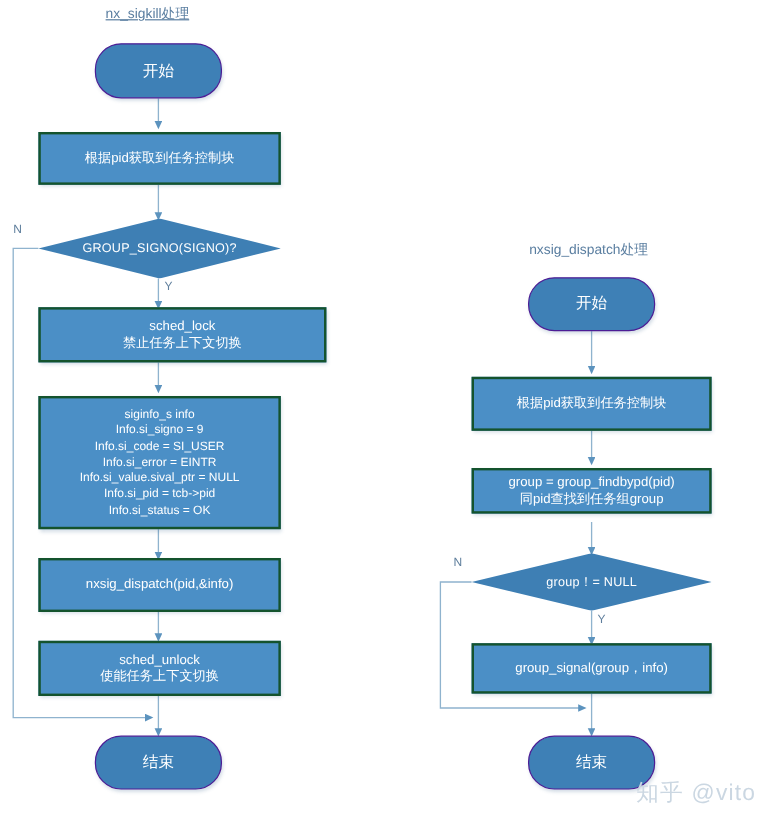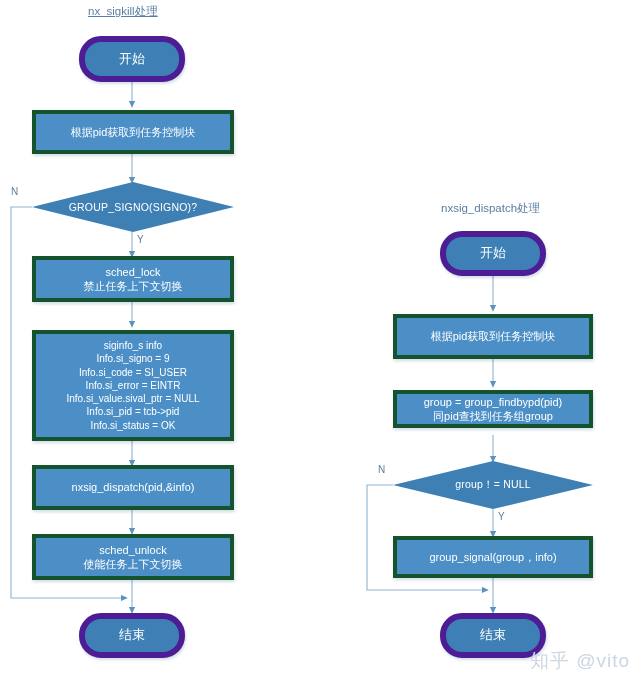"开始" .term { border: 6px solid #4c1d95 -> 1px solid #4c1d95 }
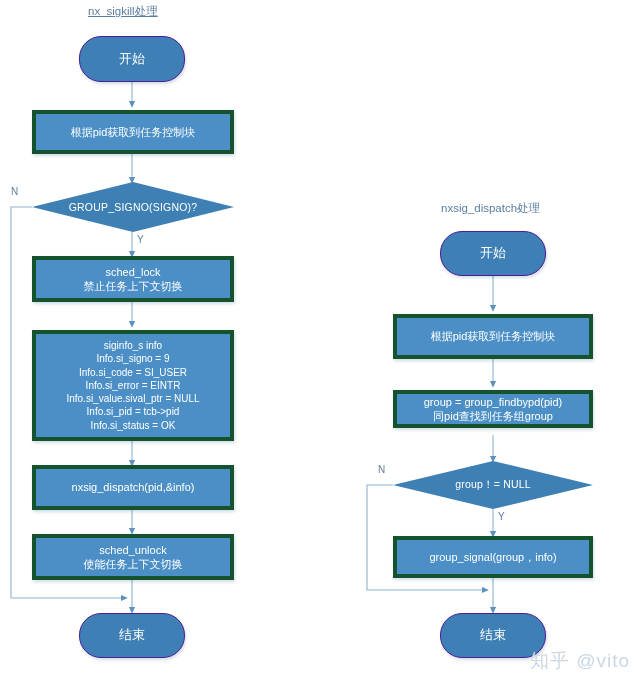"根据pid获取到任务控制块" .proc { border: 4px solid #14532d -> 2px solid #14532d }
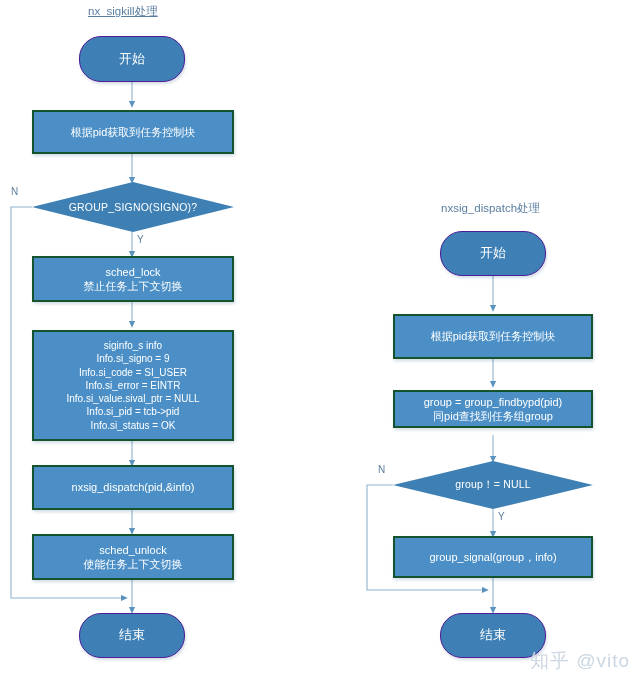"sched_lock" div.node { width: 202px -> 240px }
